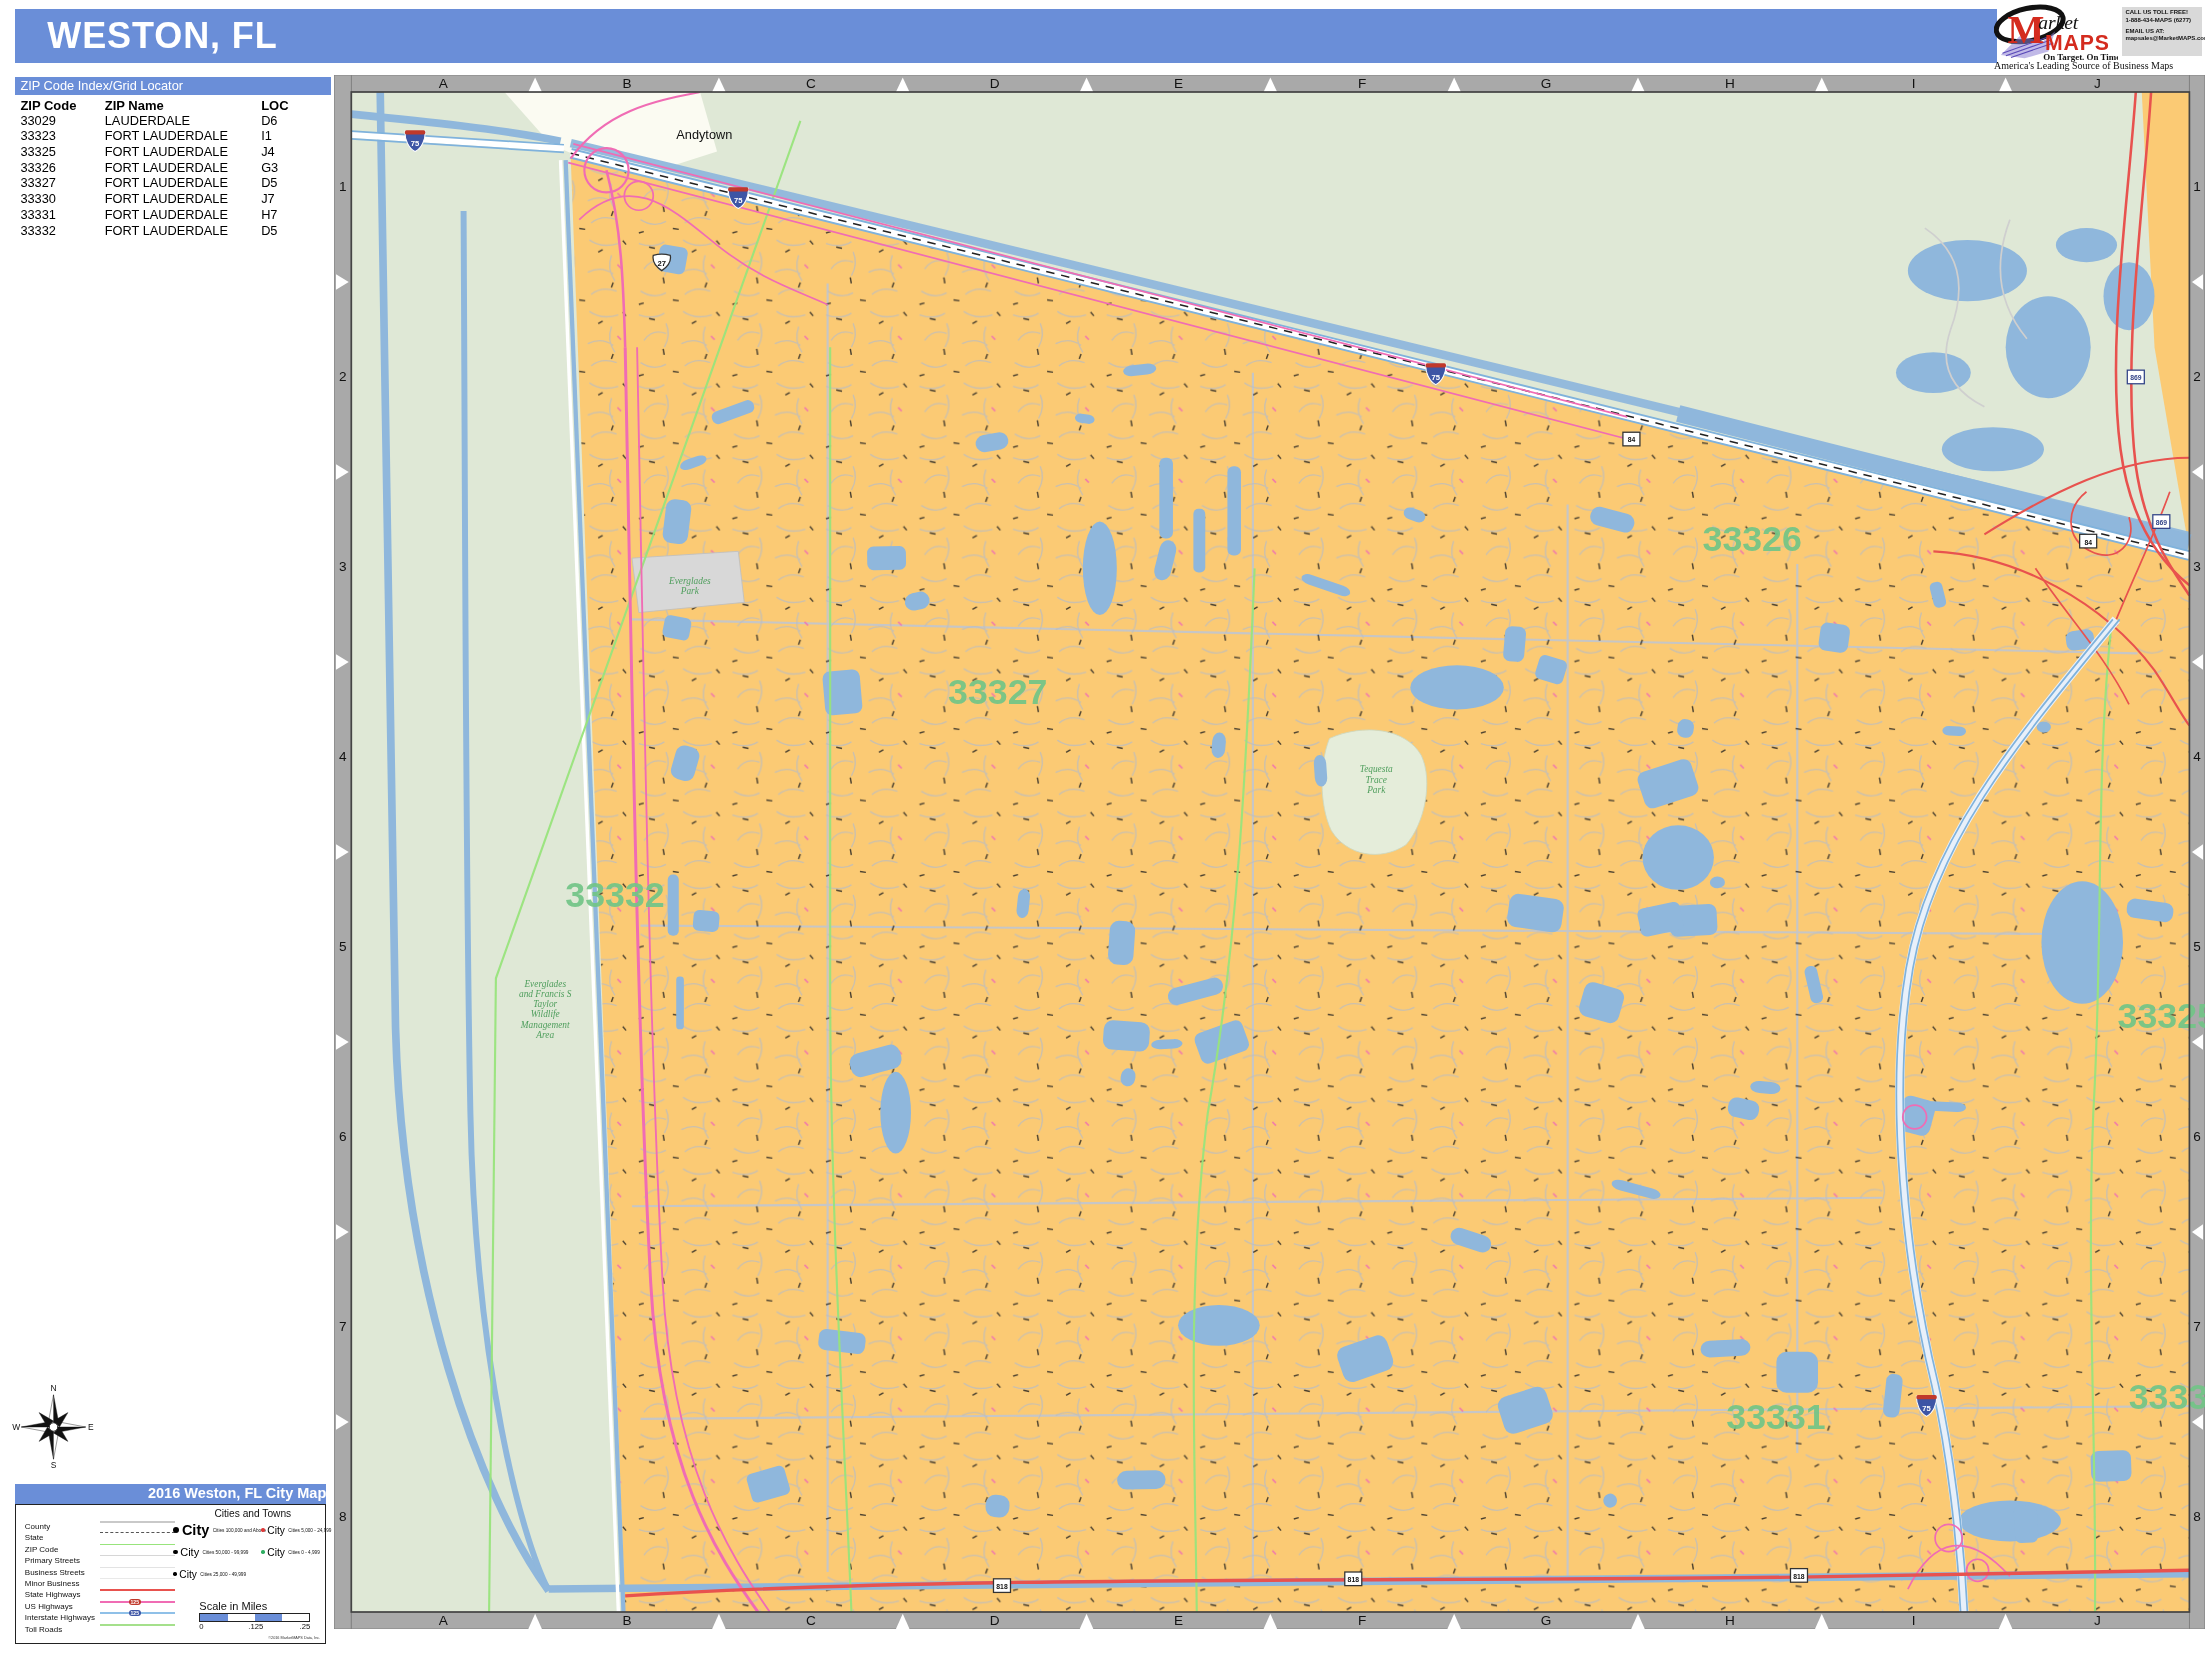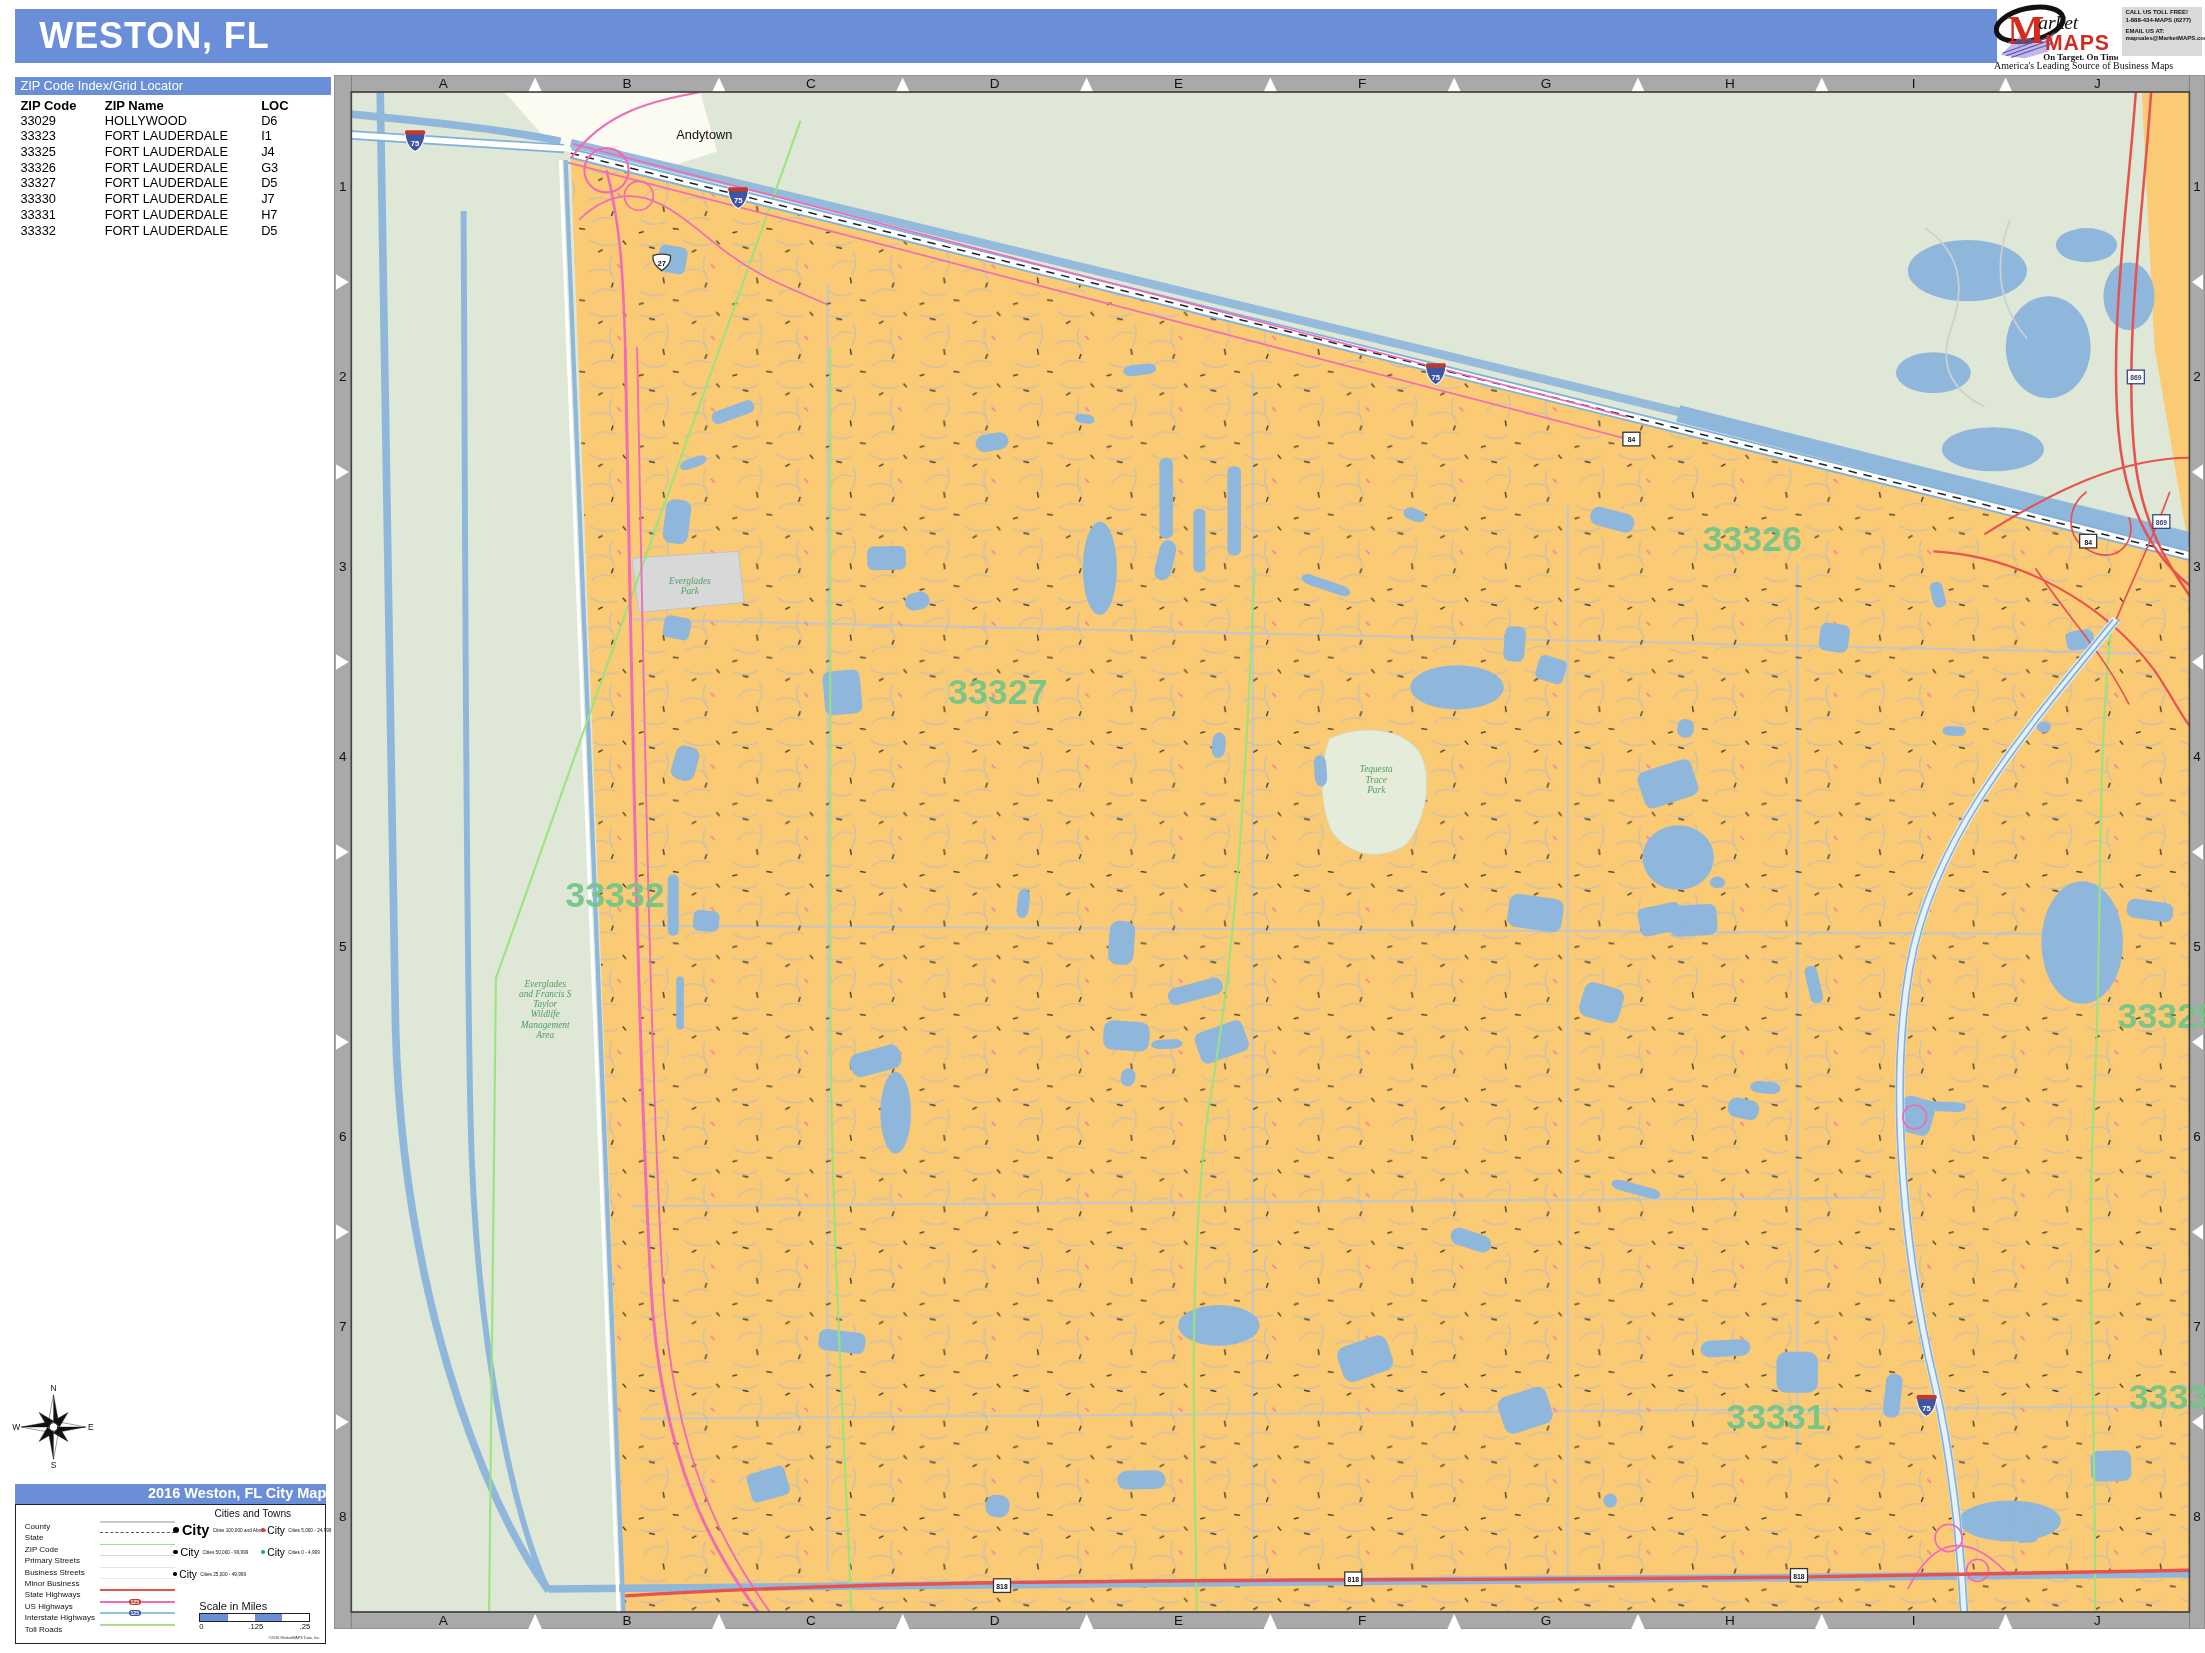"WESTON, FL" #title-bar .t { padding-left: 24px -> 32px }
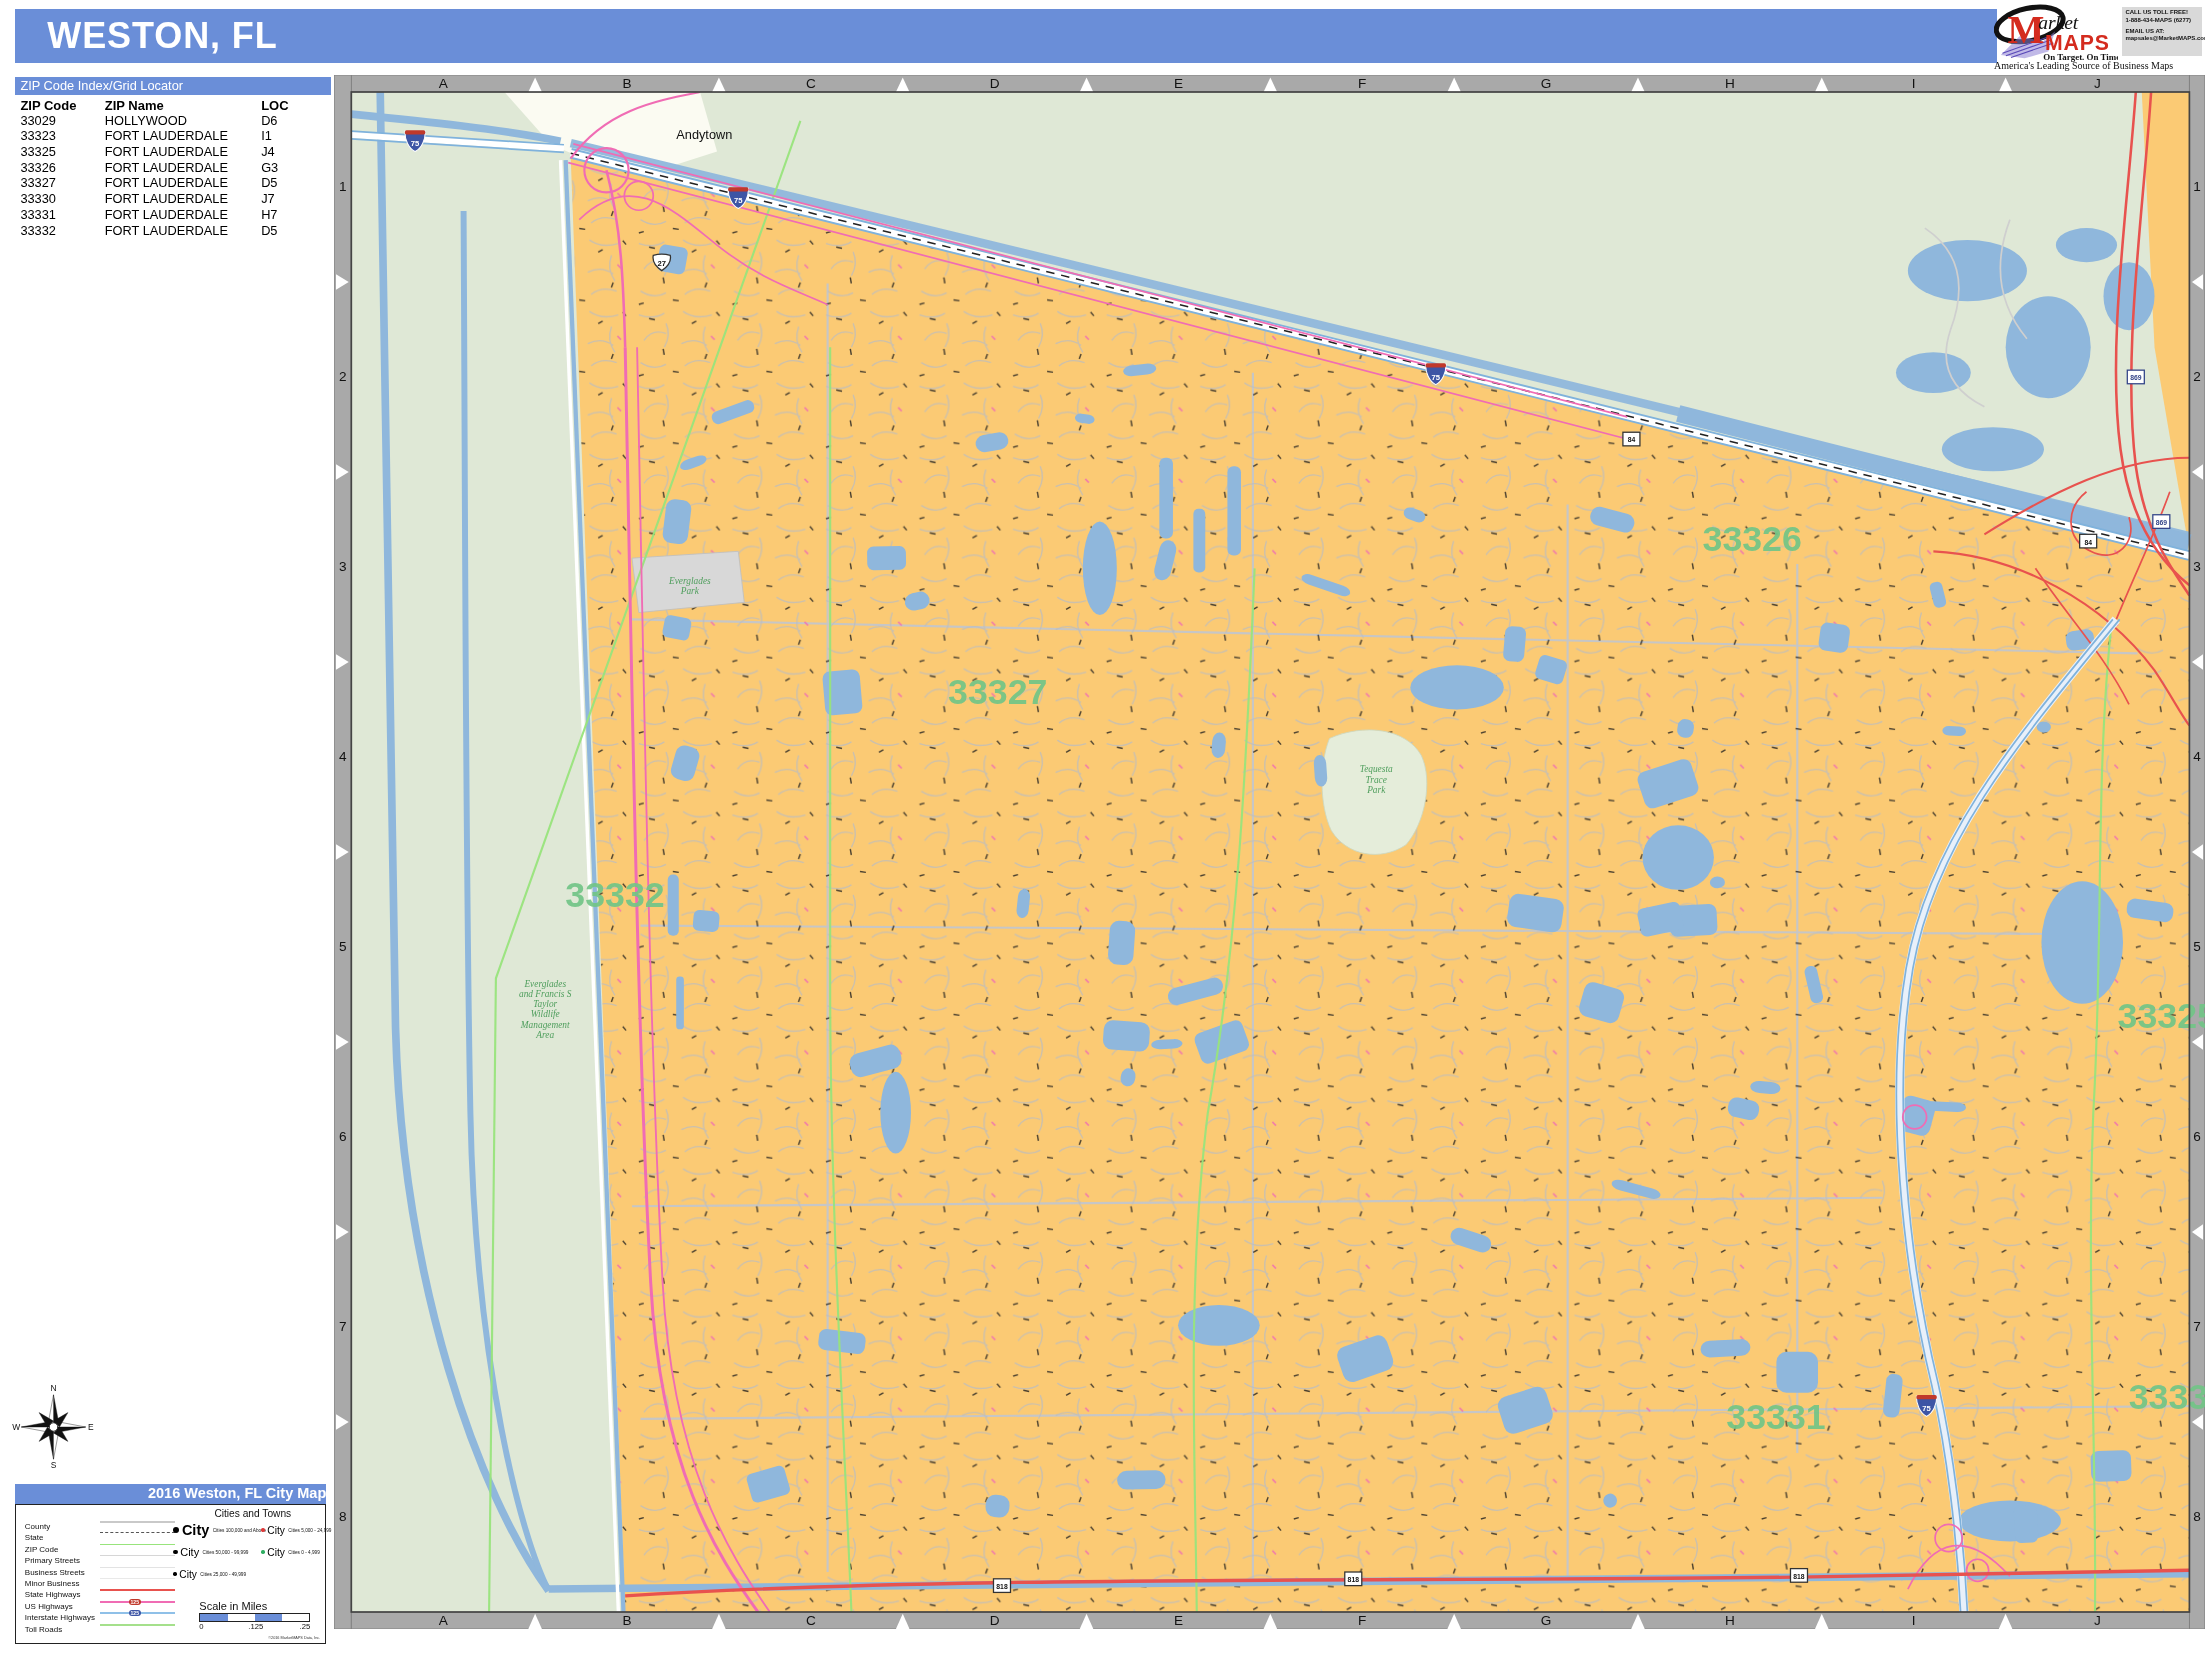"HOLLYWOOD" td { text: HOLLYWOOD -> LAUDERDALE }
